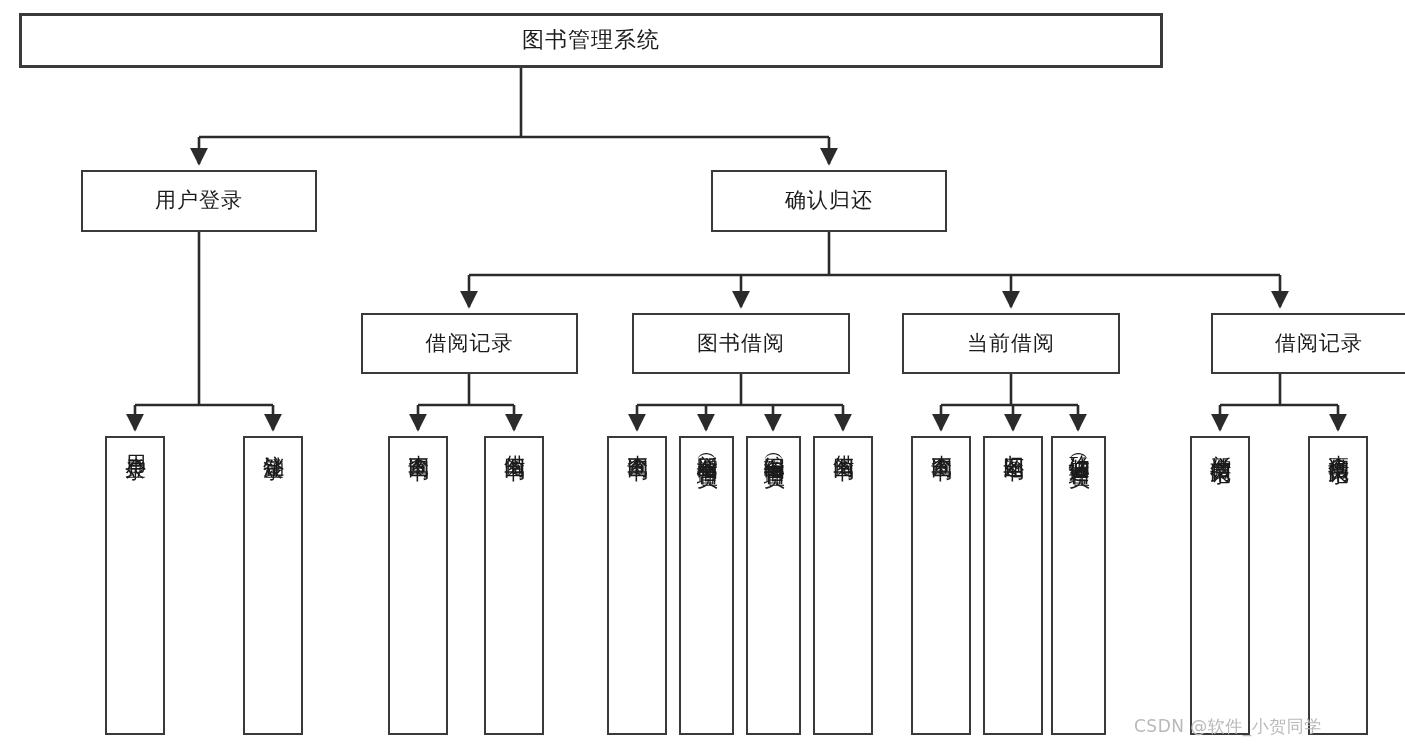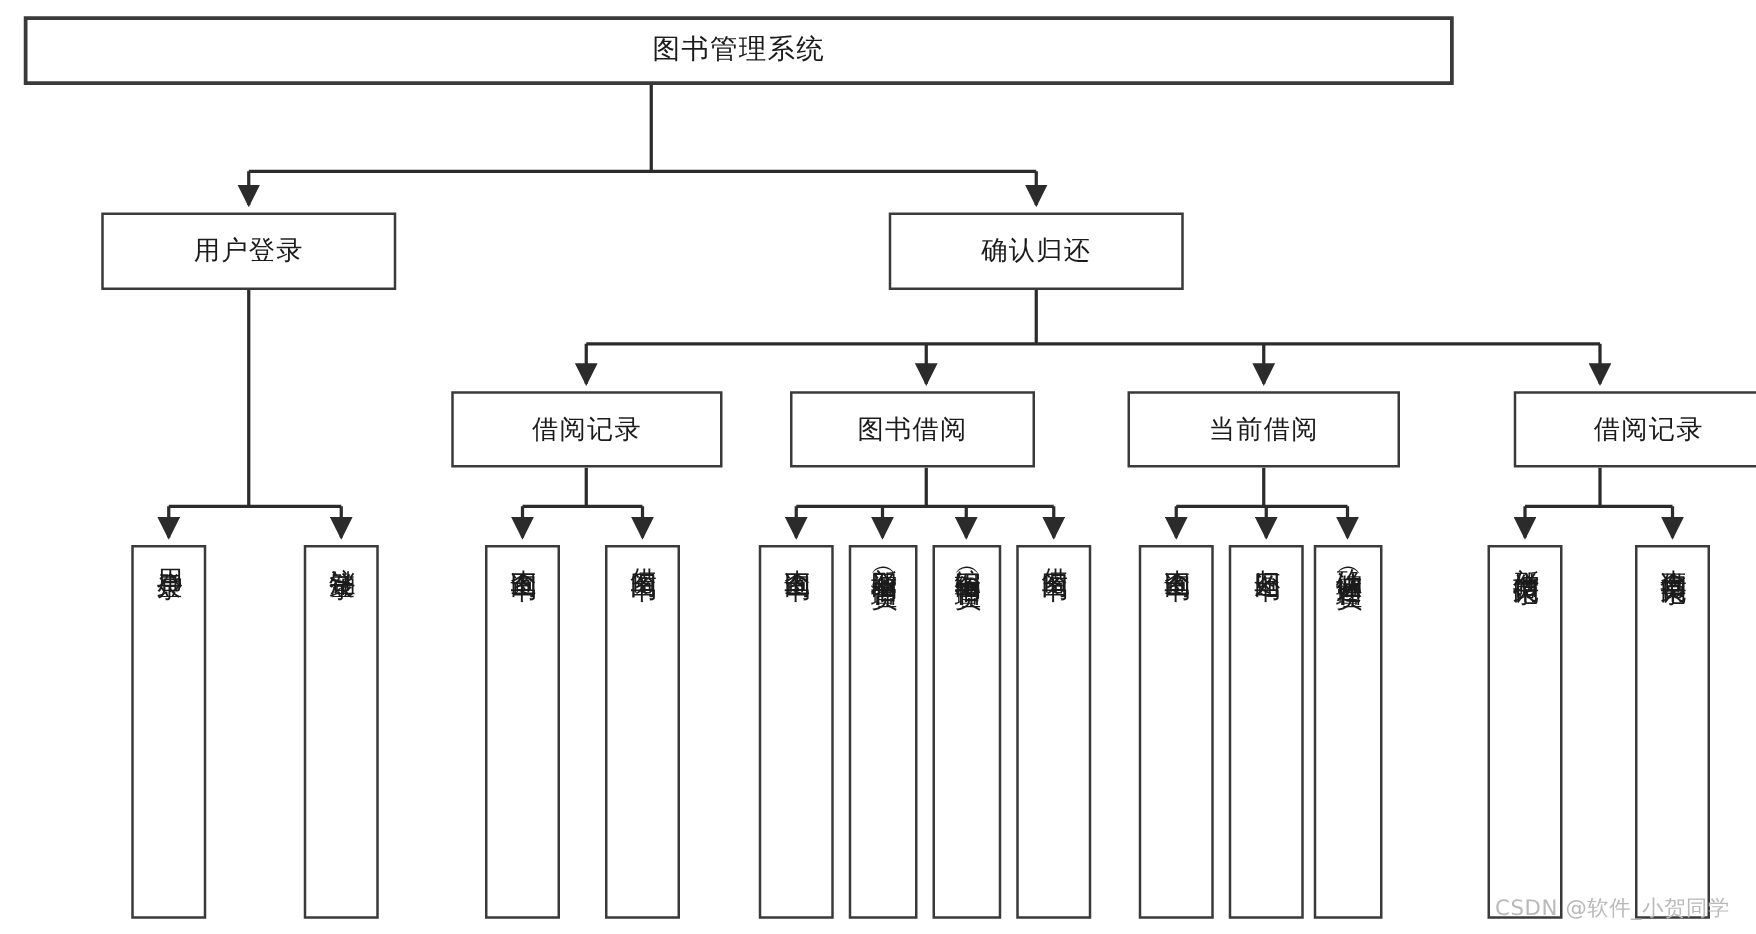"图书借阅" div.node { width: 196px -> 218px }
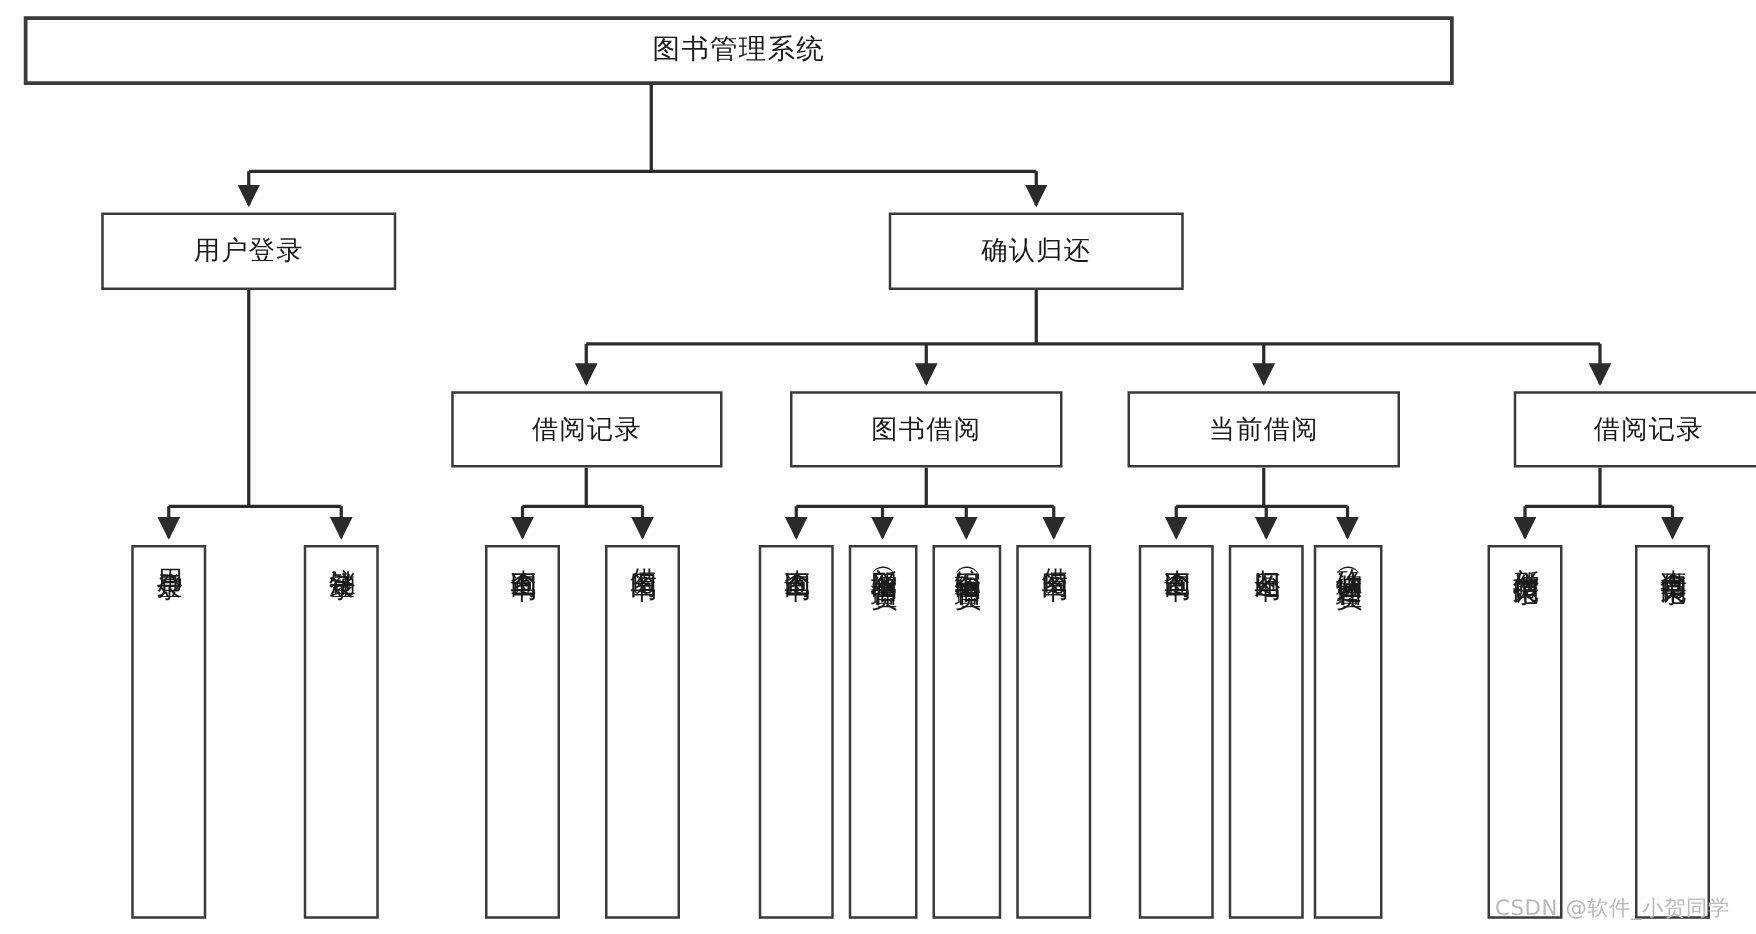"CSDN @软件_小贺同学" div { left: 1196px -> 1134px }
